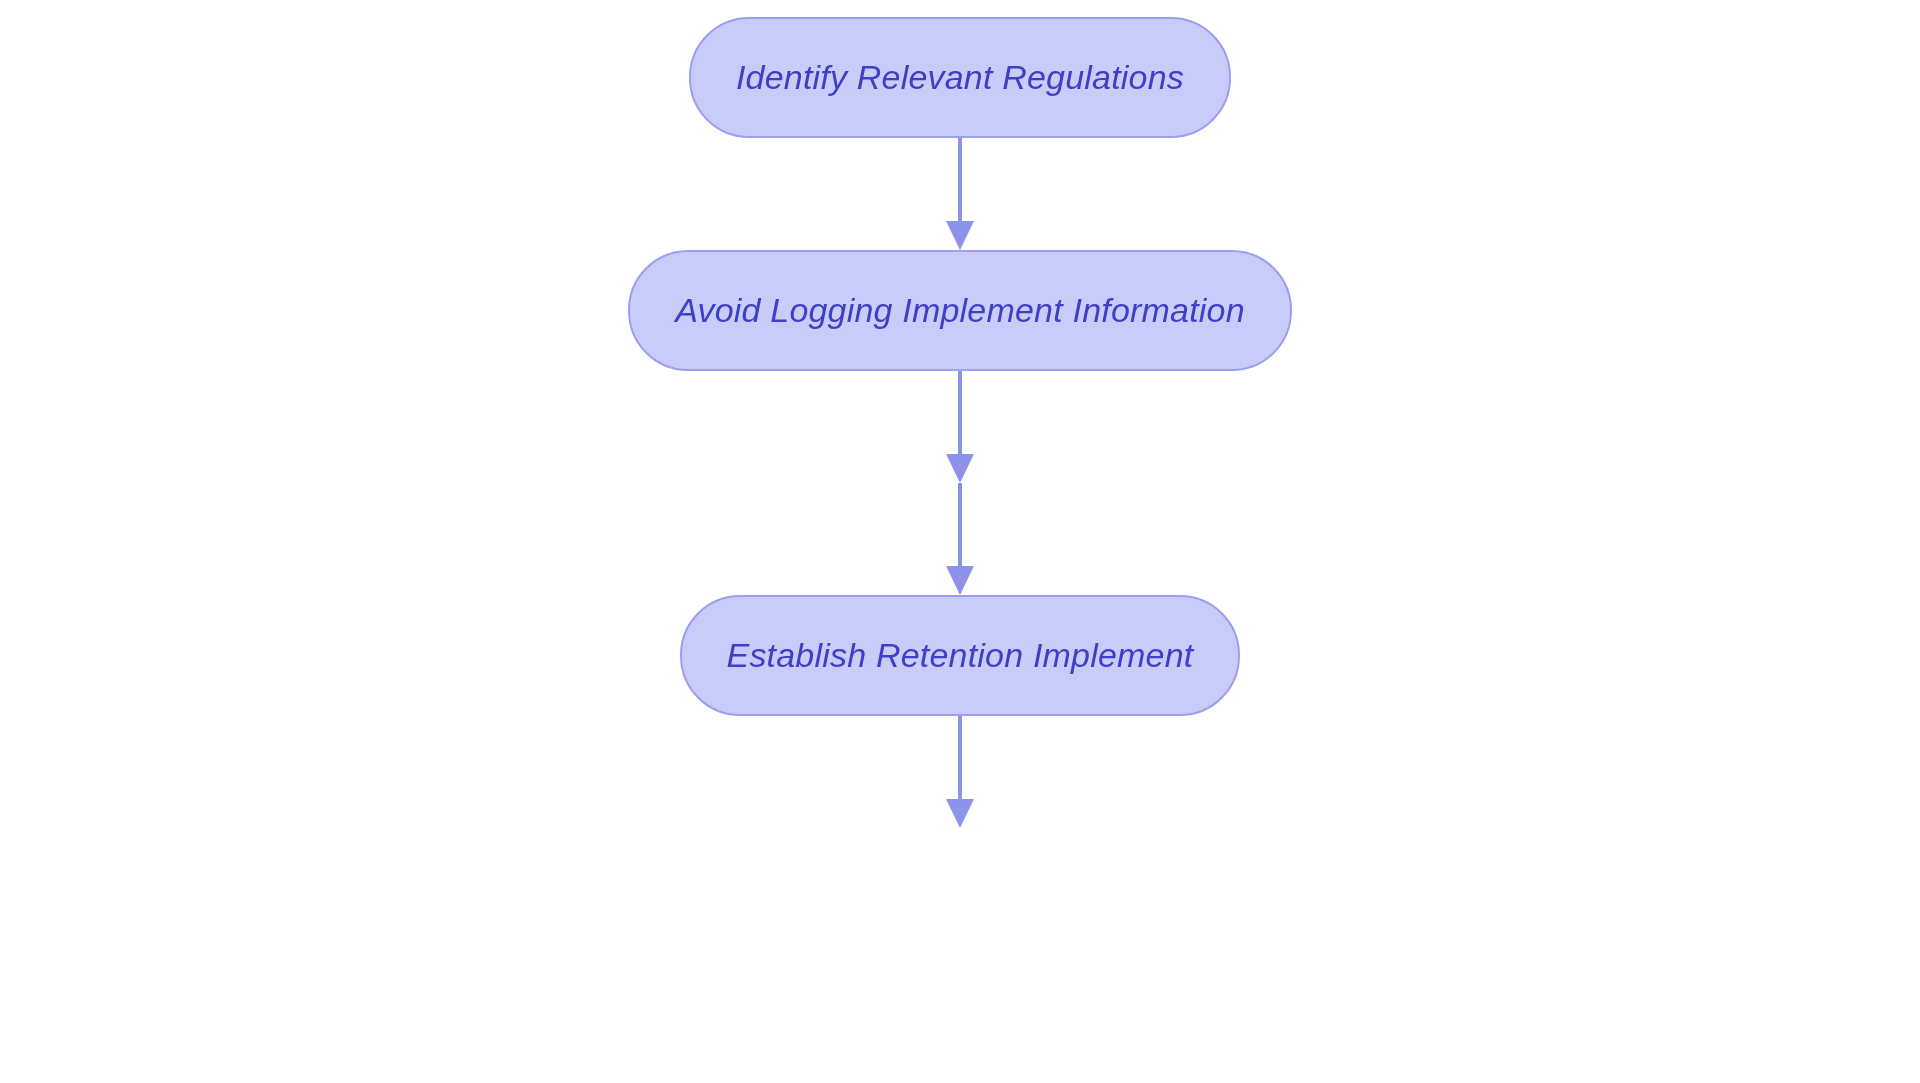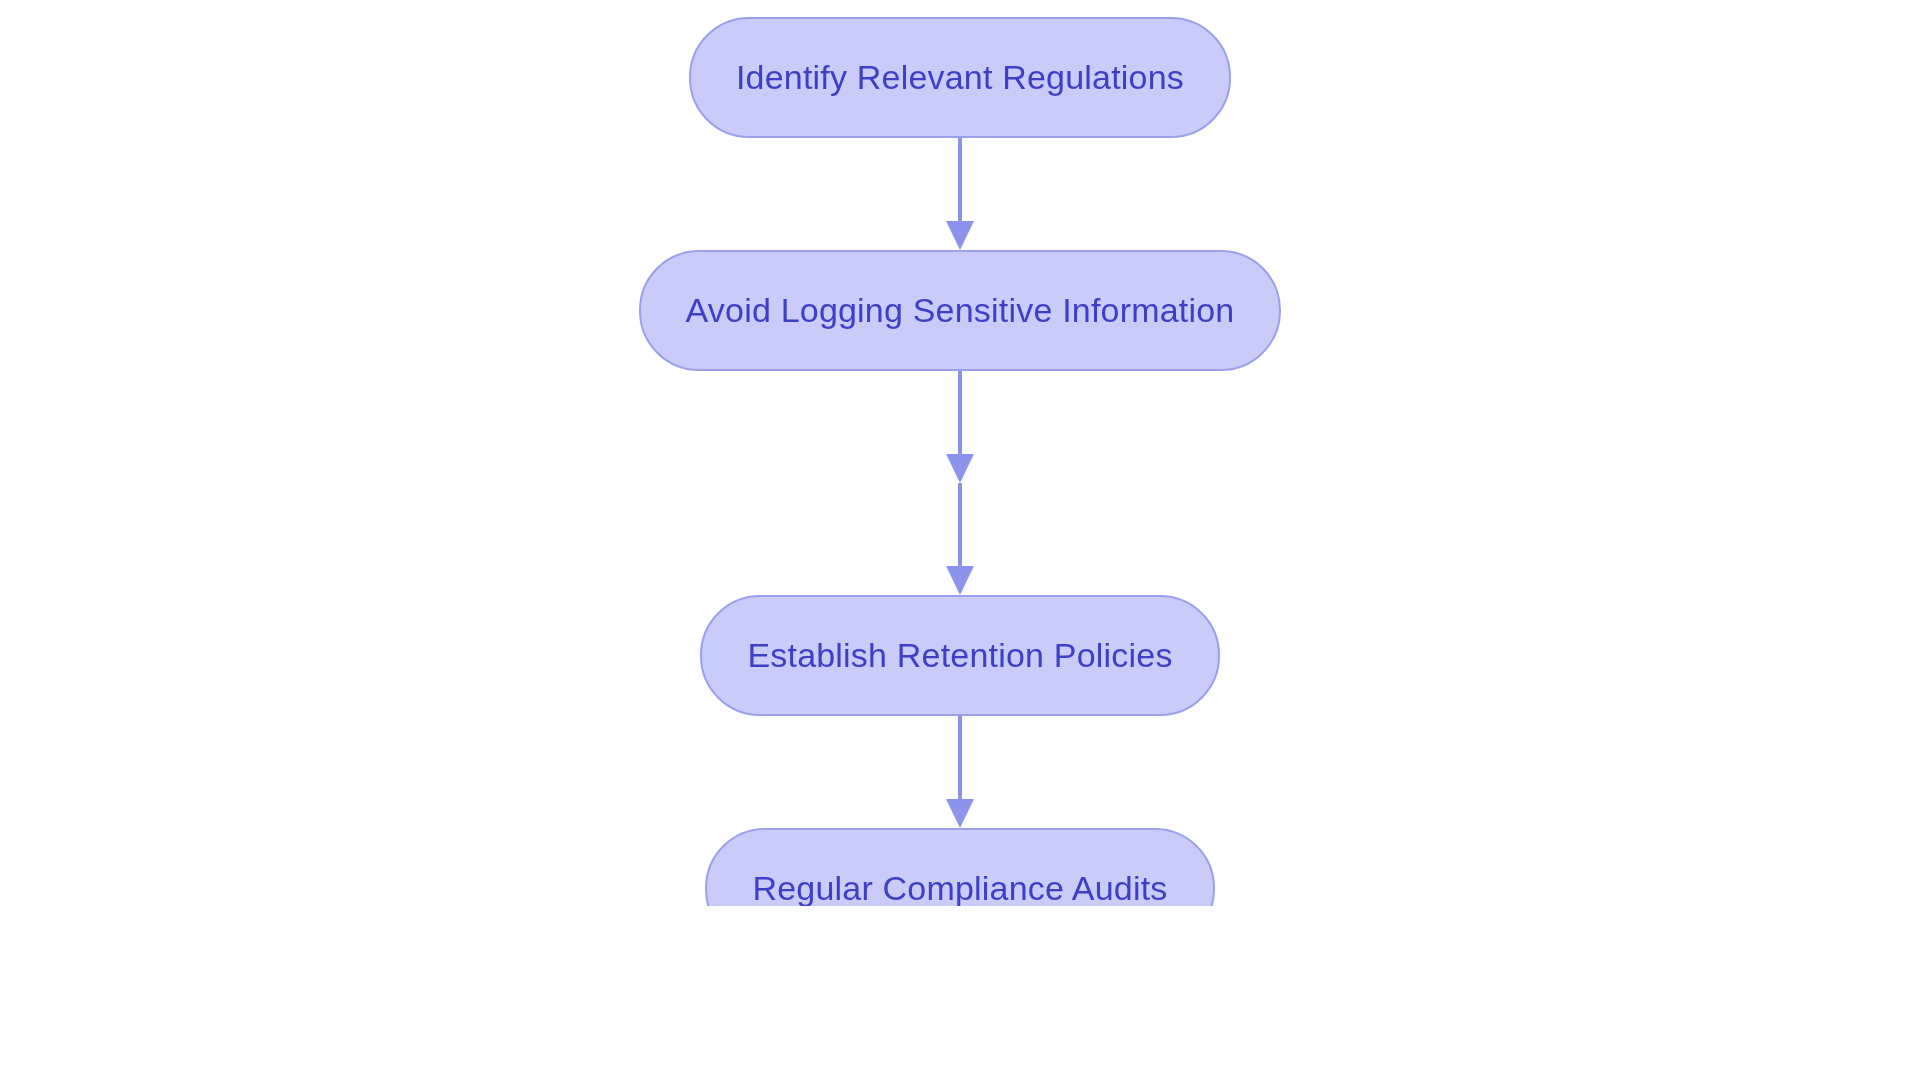"Identify Relevant Regulations" .canvas { font-style: none -> italic }
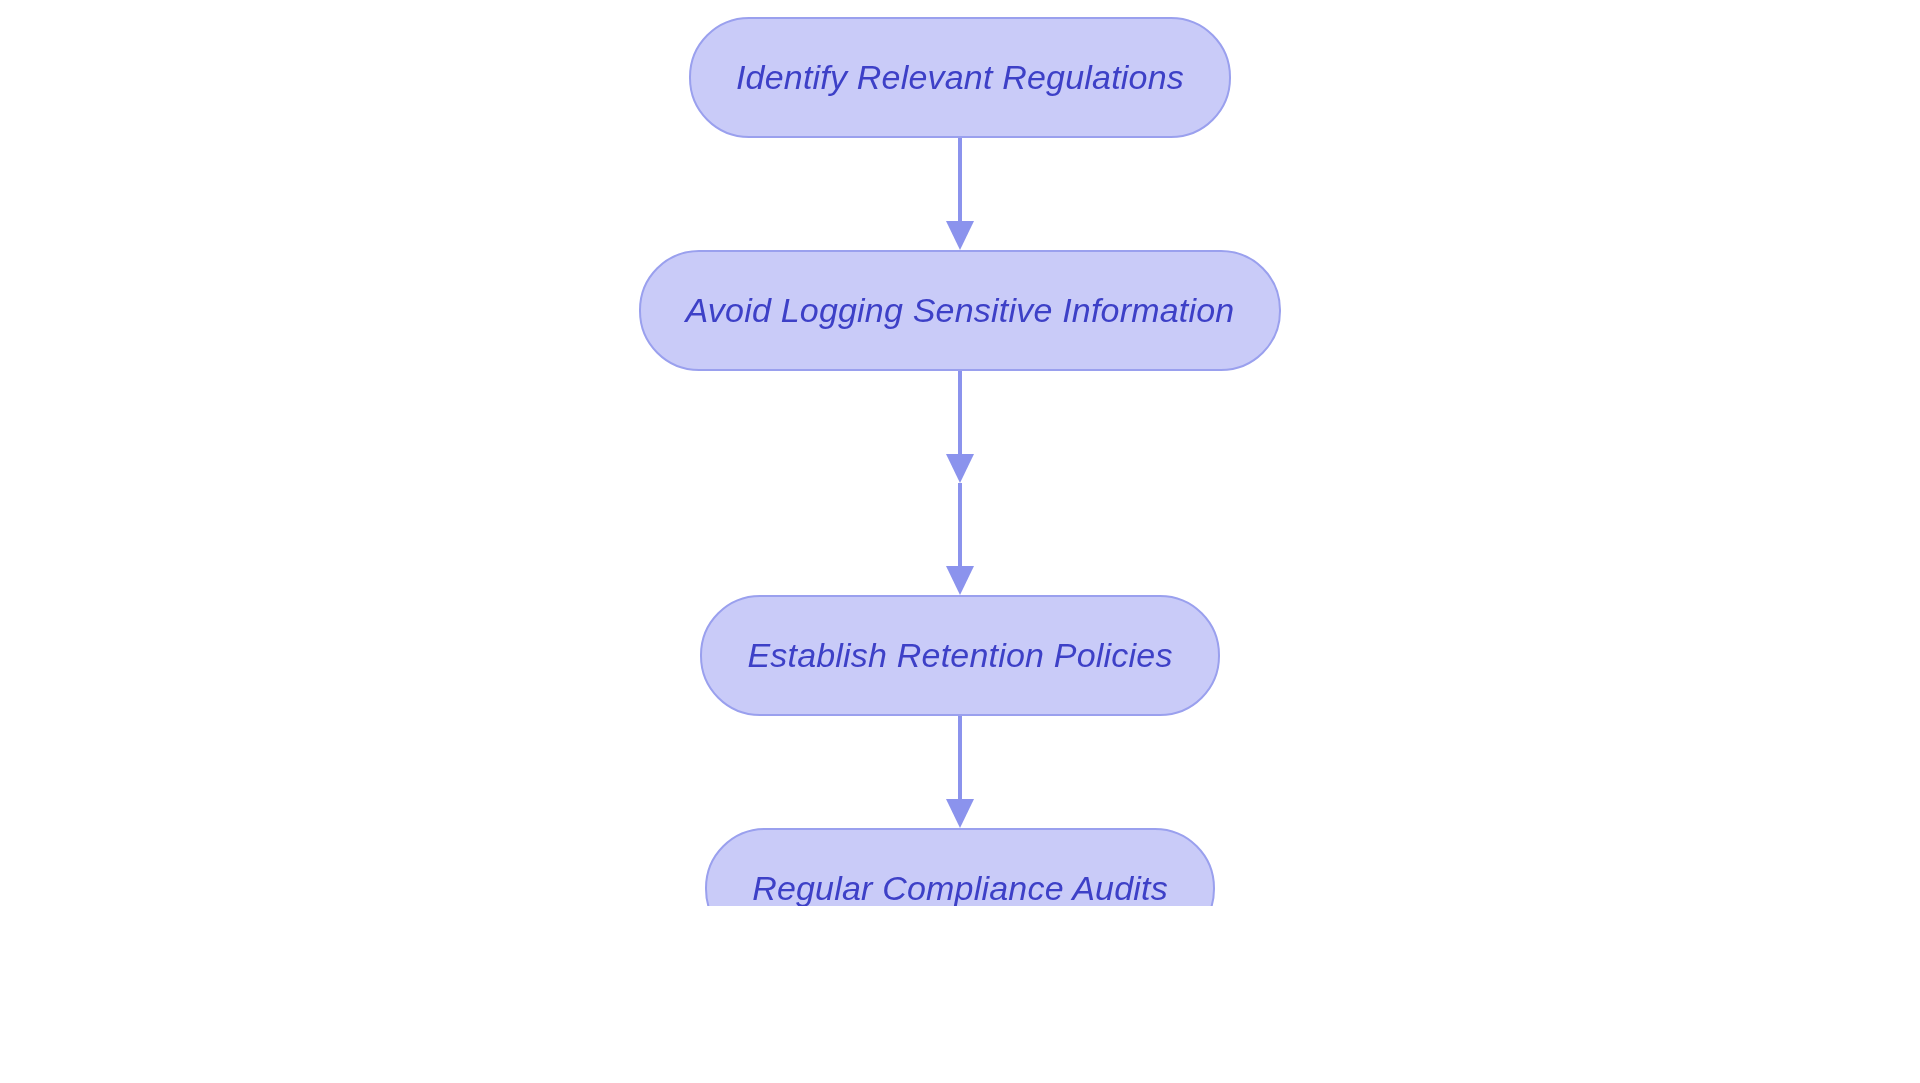"Avoid Logging Sensitive Information" span.node-label { text: Sensitive -> Implement }
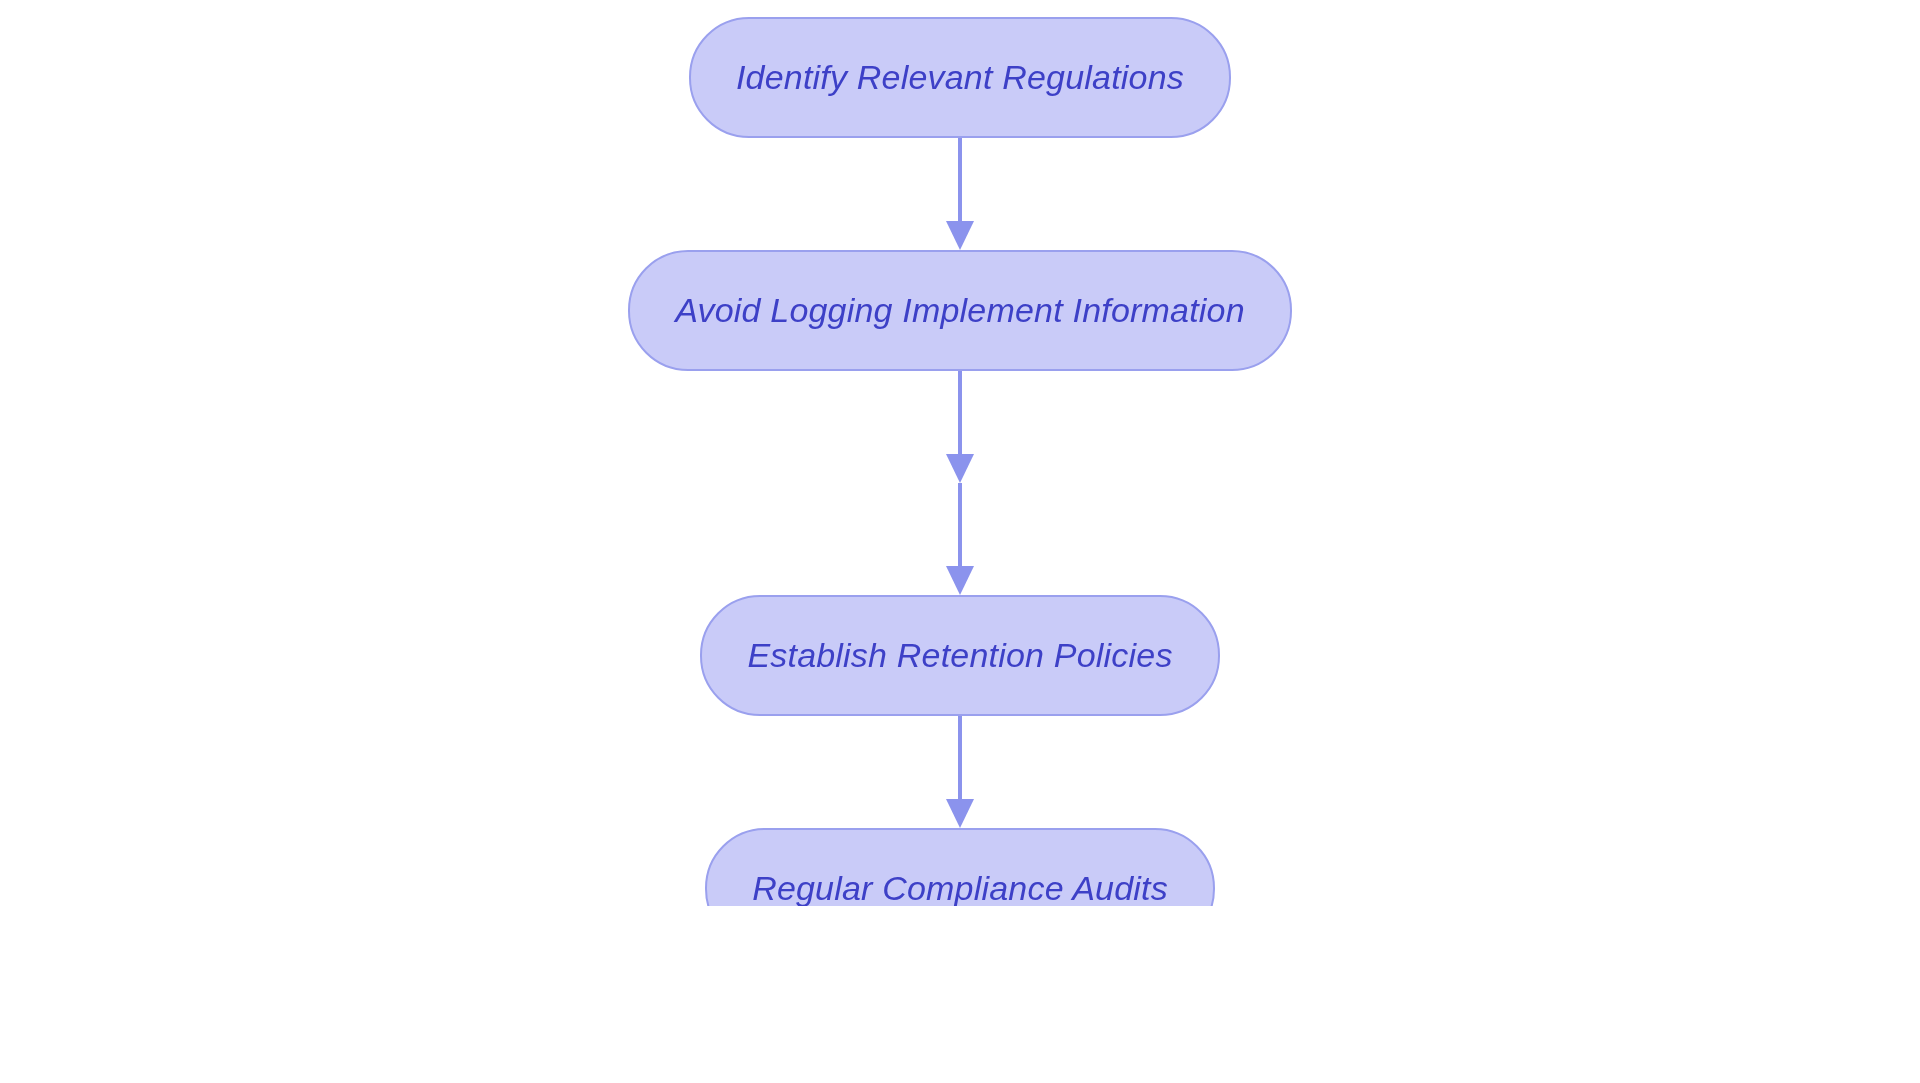"Establish Retention Policies" span.node-label { text: Policies -> Implement }
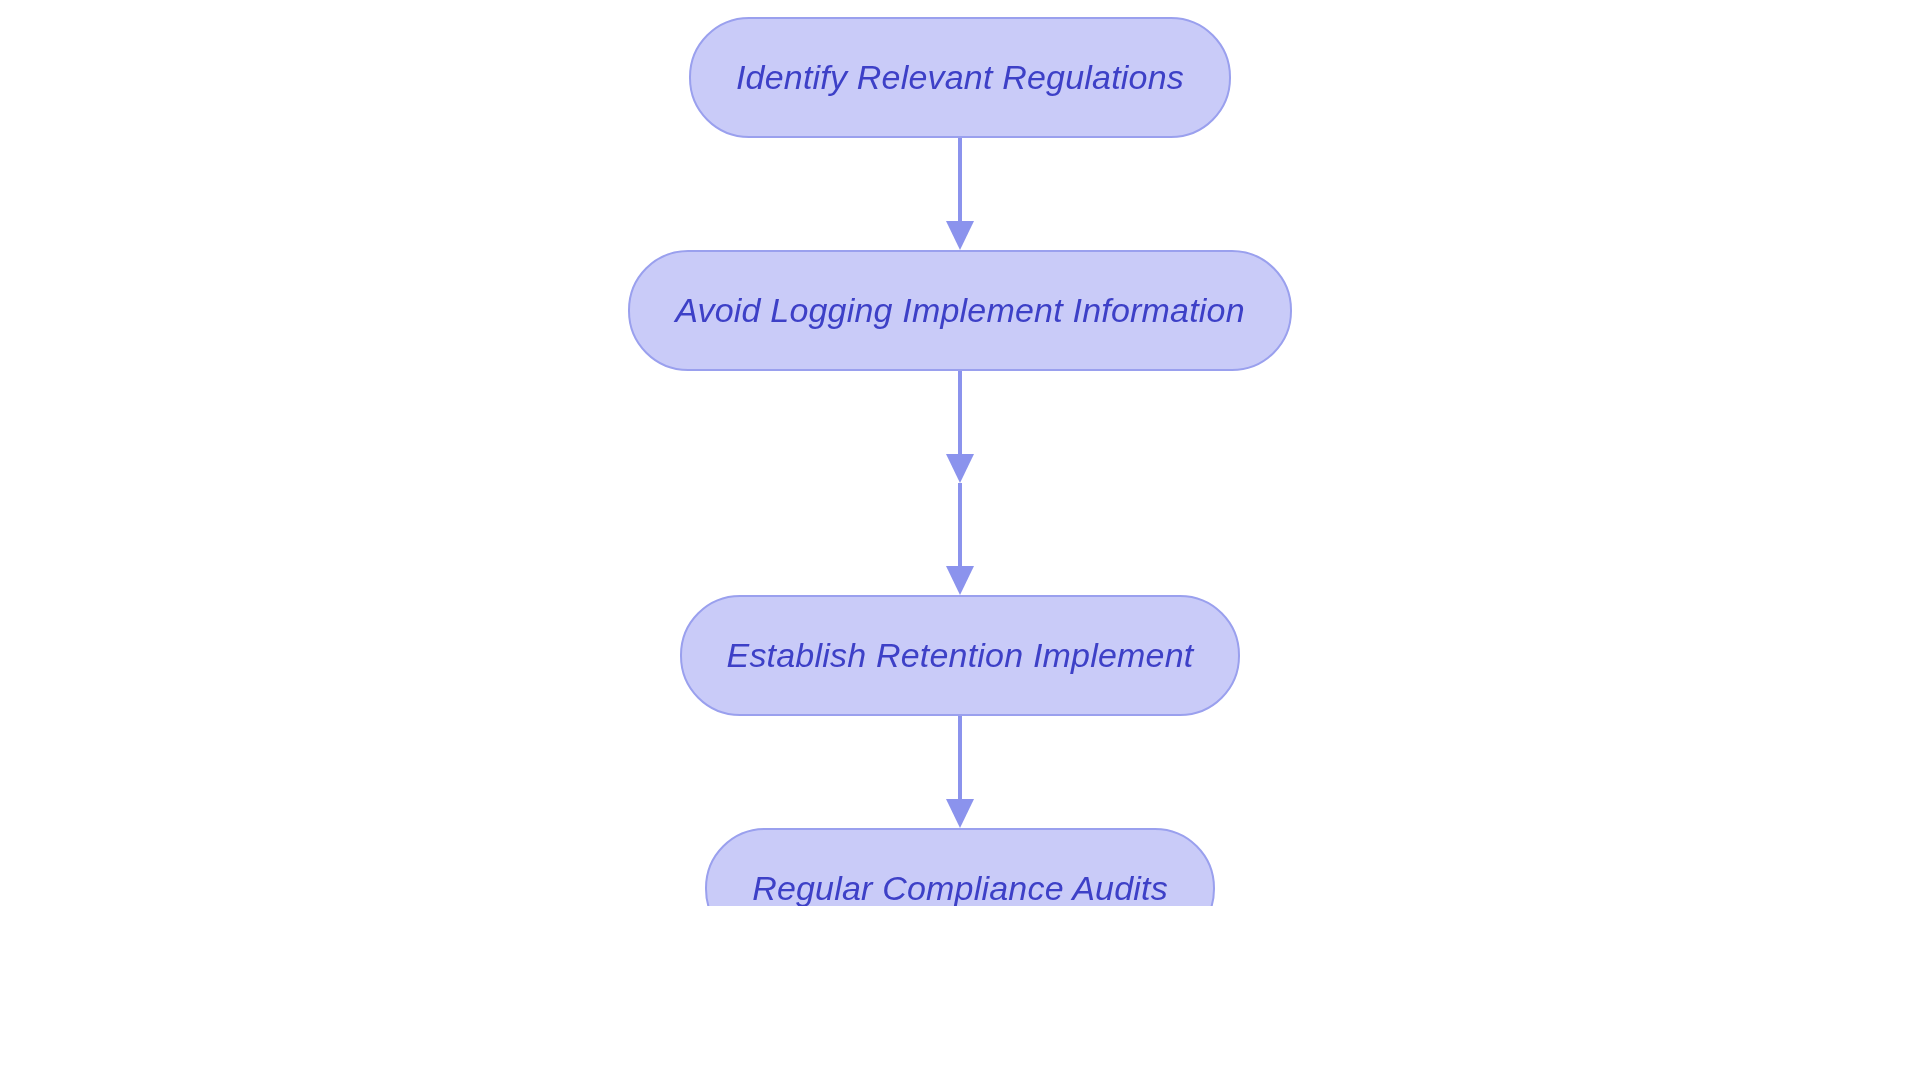"Regular Compliance Audits" div.flow-node { html: <div> <span>Regular Compliance Audits</span> </div> -> none }
